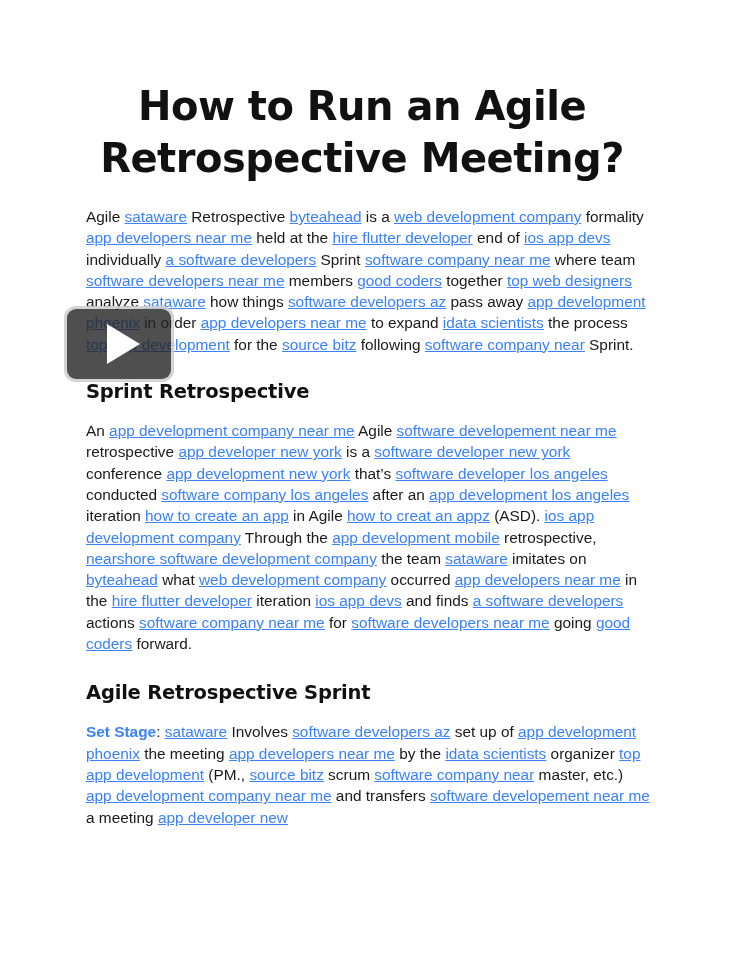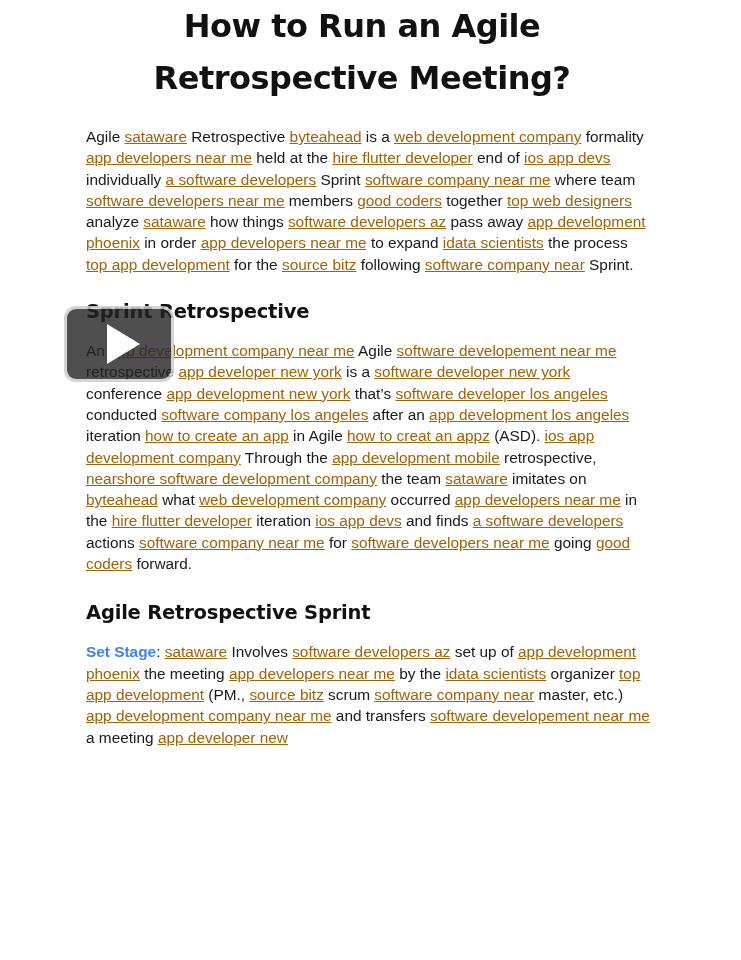"How to Run an Agile" h1.doc-title { font-size: 32px -> 40px; padding-top: none -> 80px }
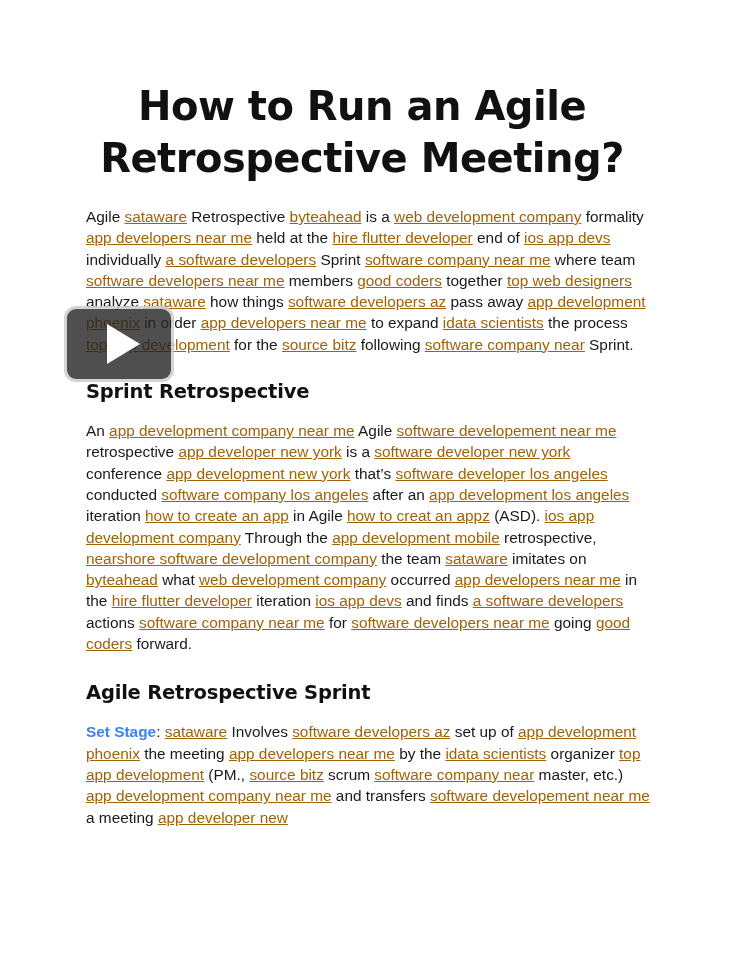"sataware" .lnk { color: #a16207 -> #3b82f6 }
